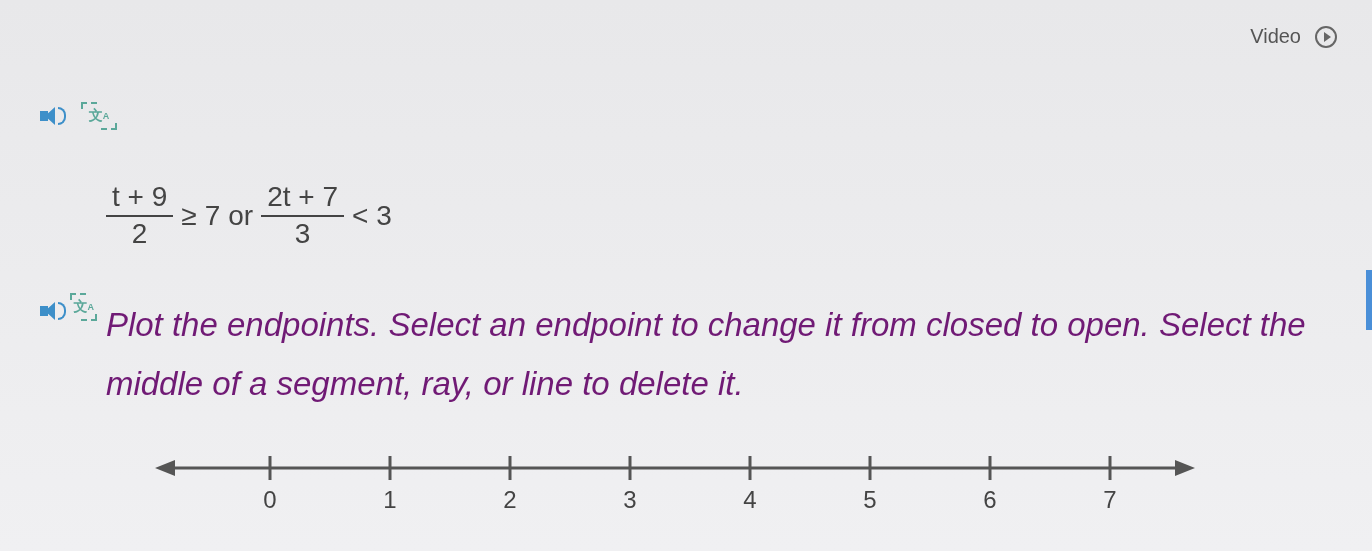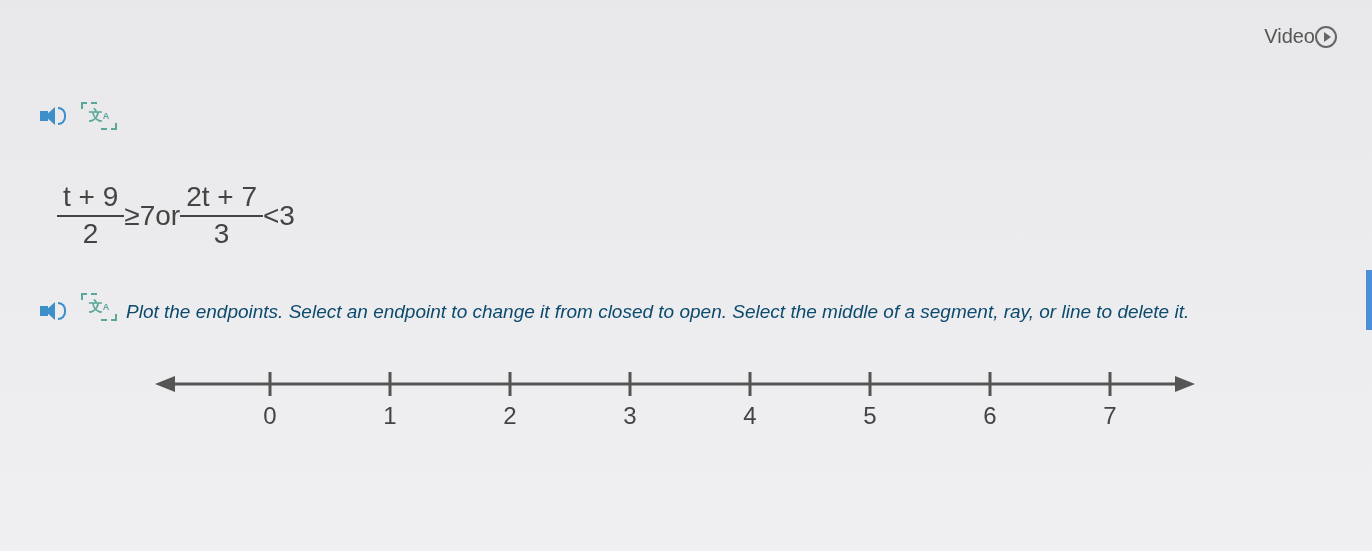"Video" .video-link { gap: 0 -> 14px }
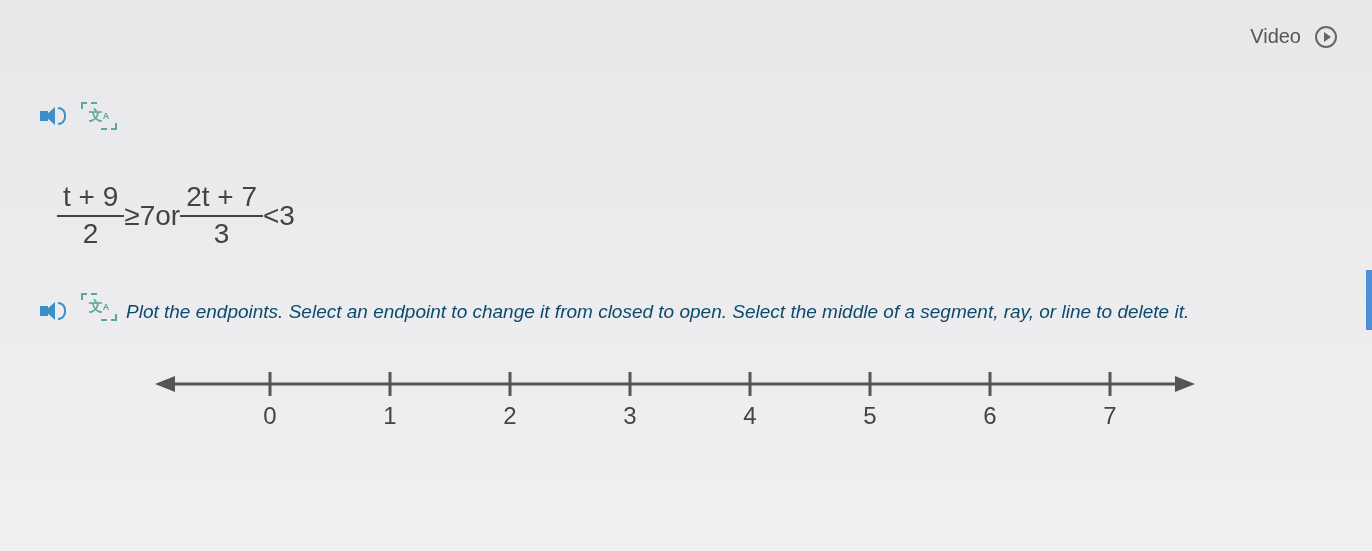"t + 9" .inequality { gap: 0 -> 8px; margin-left: 27px -> 76px }
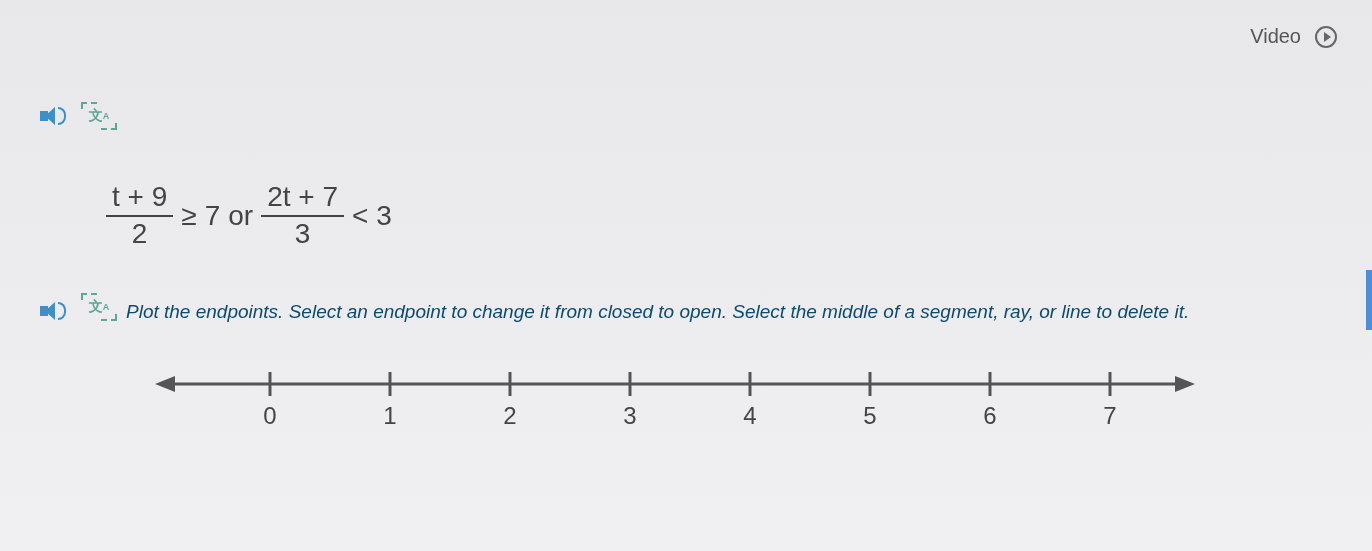"Plot the endpoints. Select an" .instruction-text2 { color: #0c4a6e -> #701a75; font-size: 19px -> 33px }
